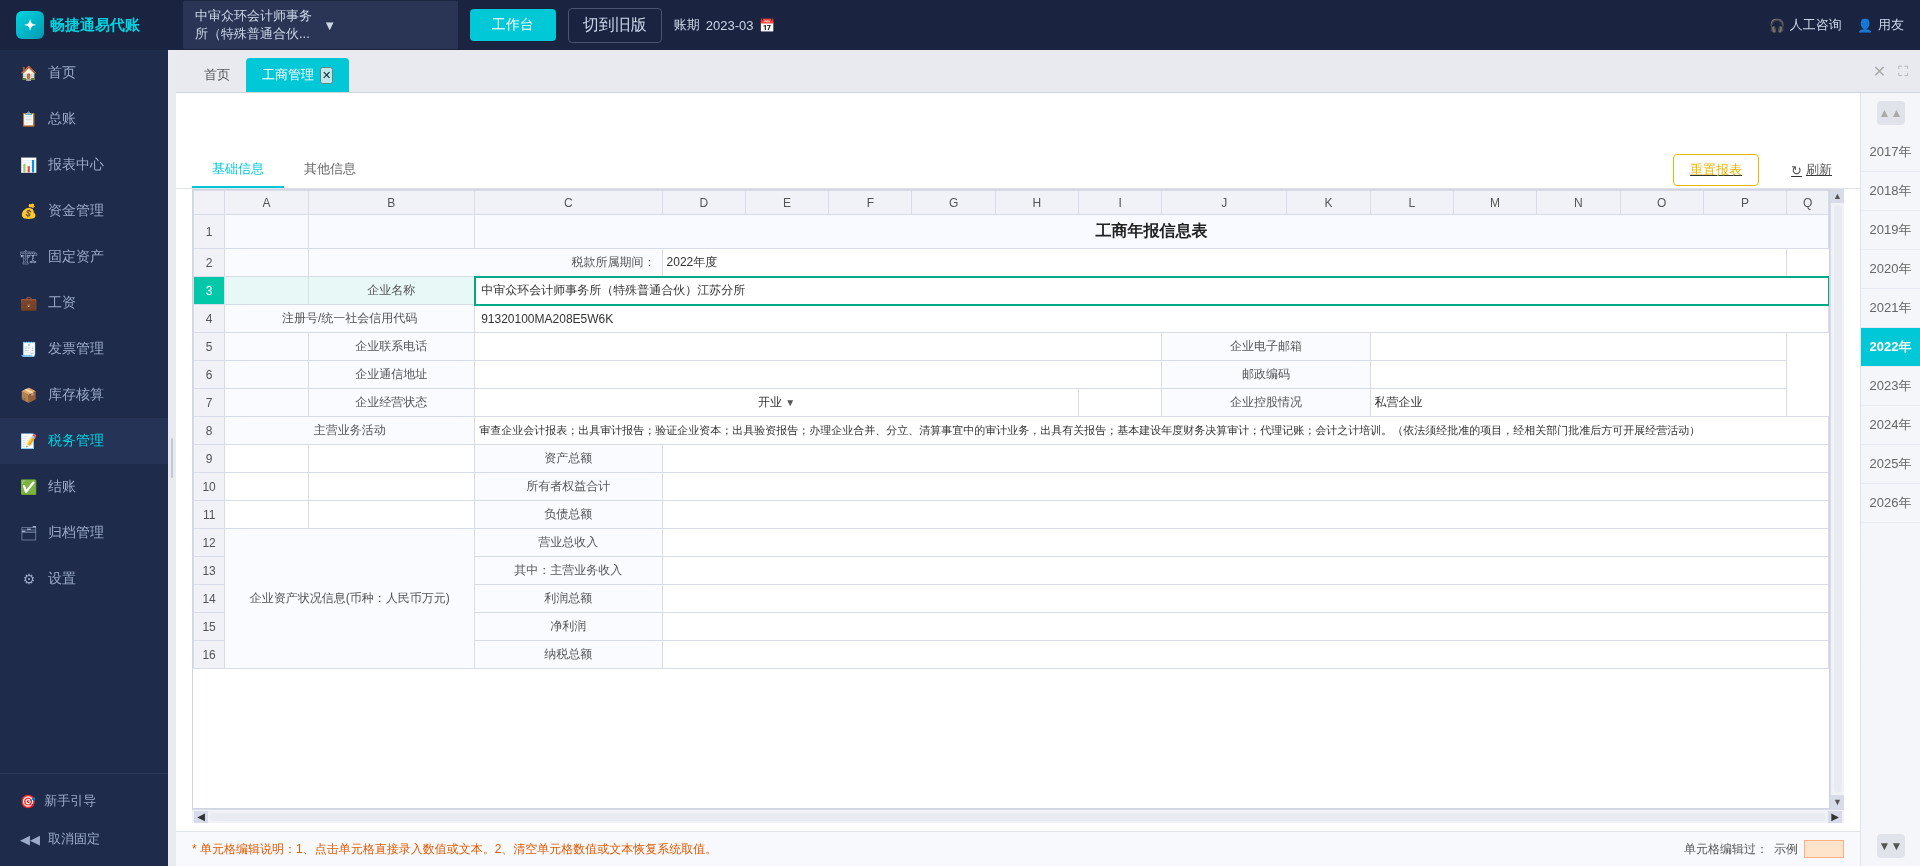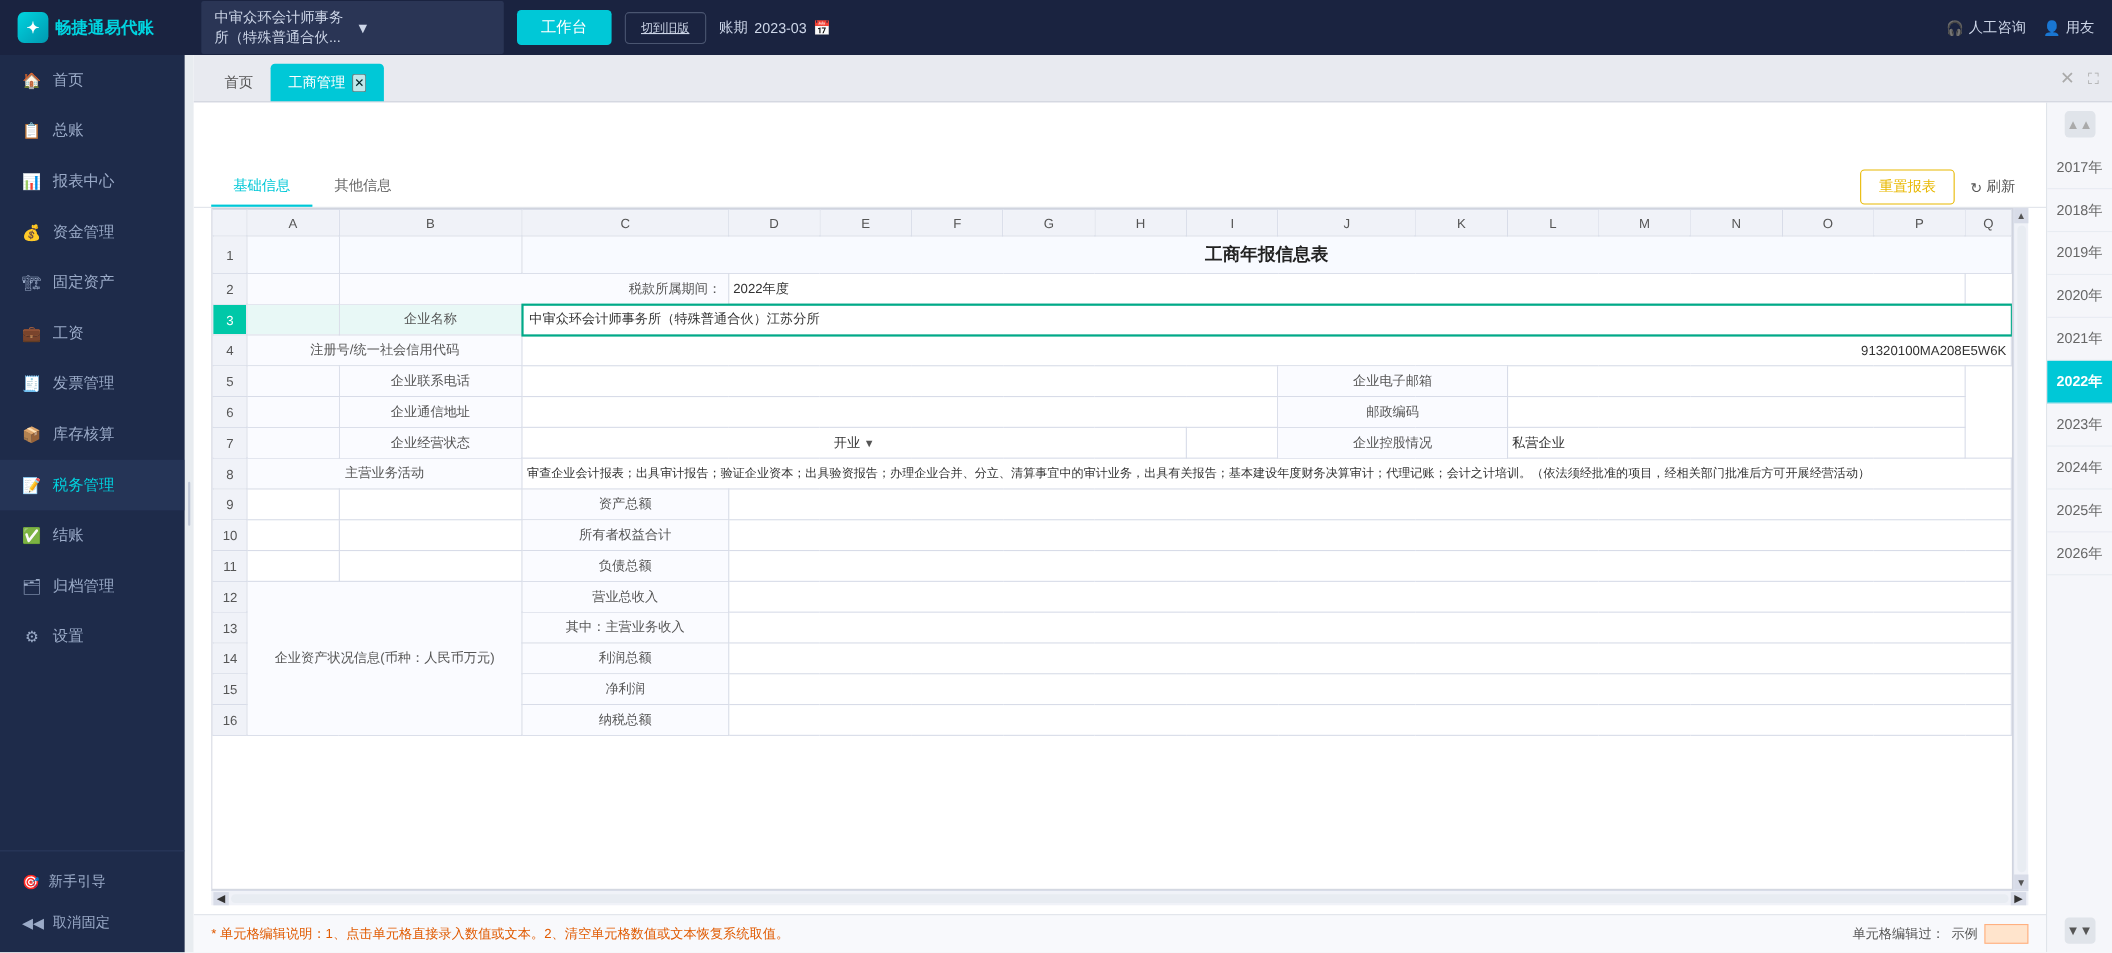"切到旧版" .btn-oldver { font-size: 11px -> 16px; text-decoration: underline -> none }
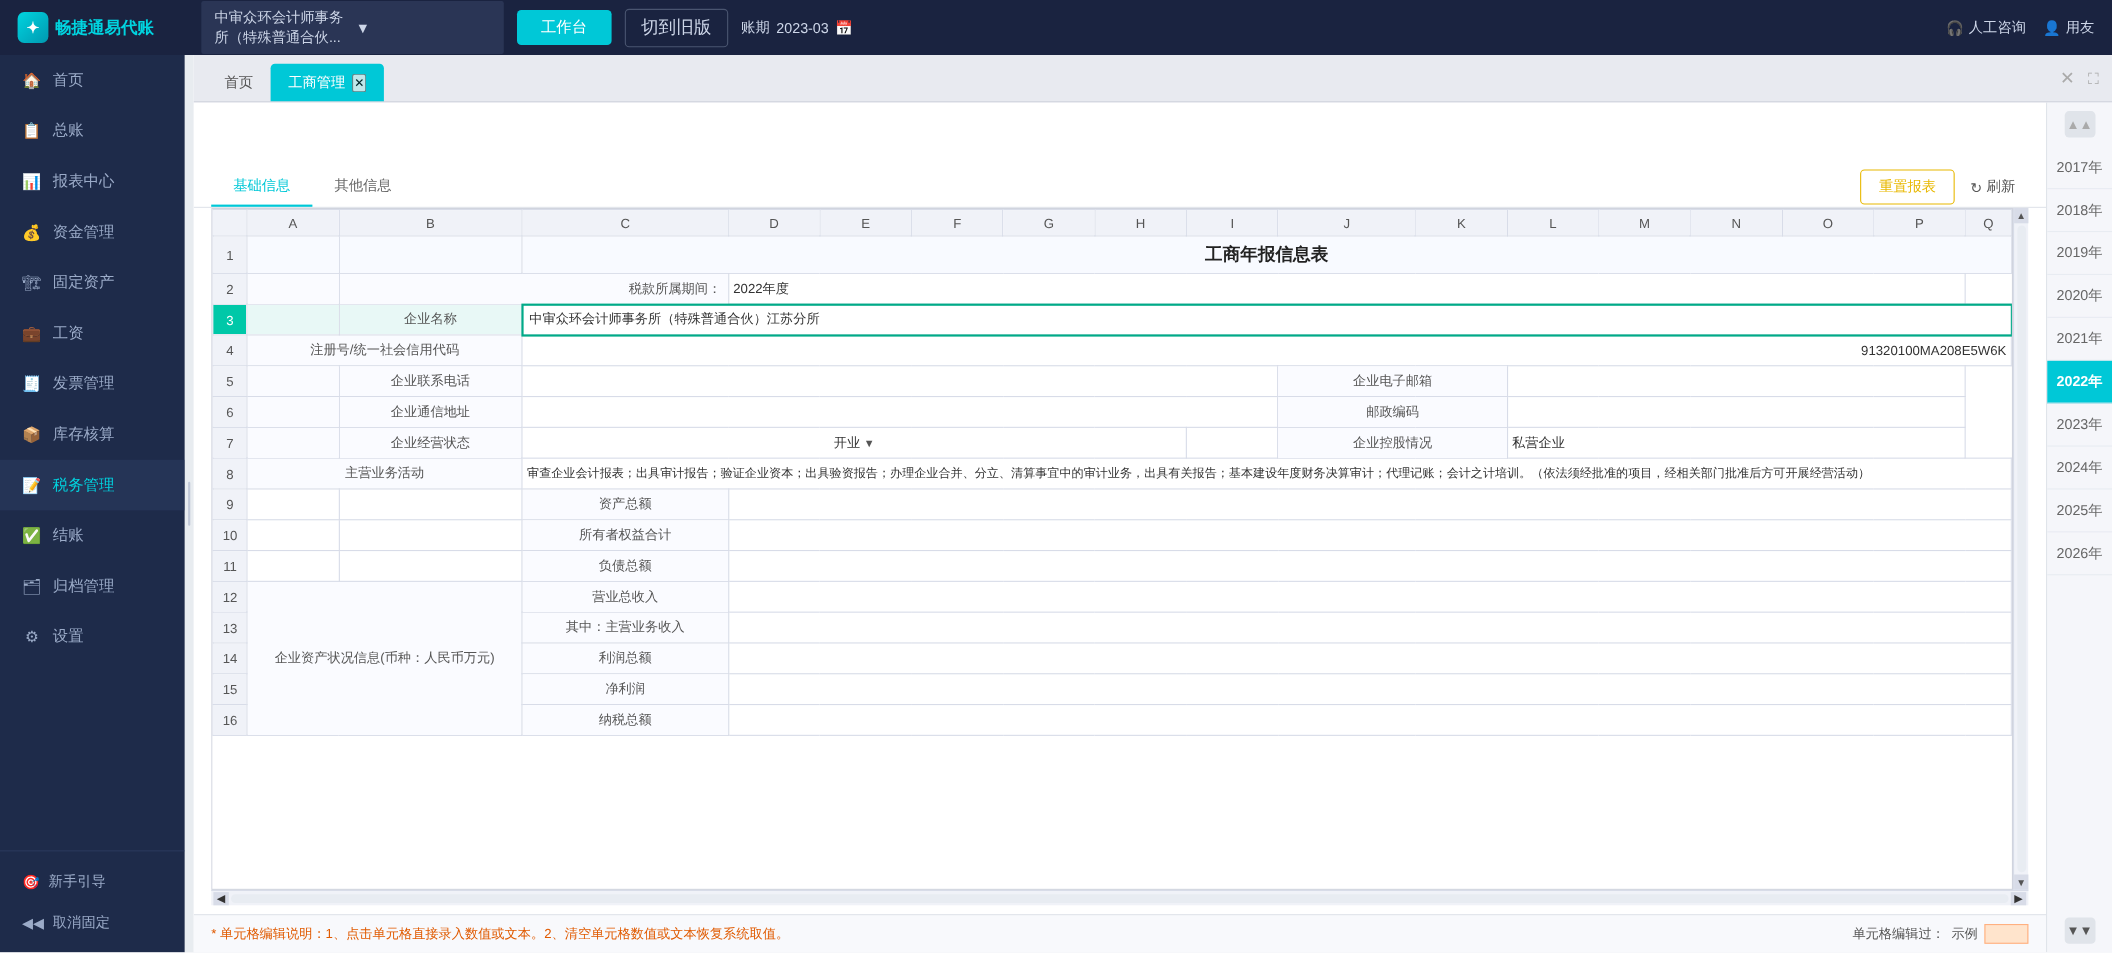"重置报表" div { gap: 2px -> 20px; text-decoration: none -> underline }
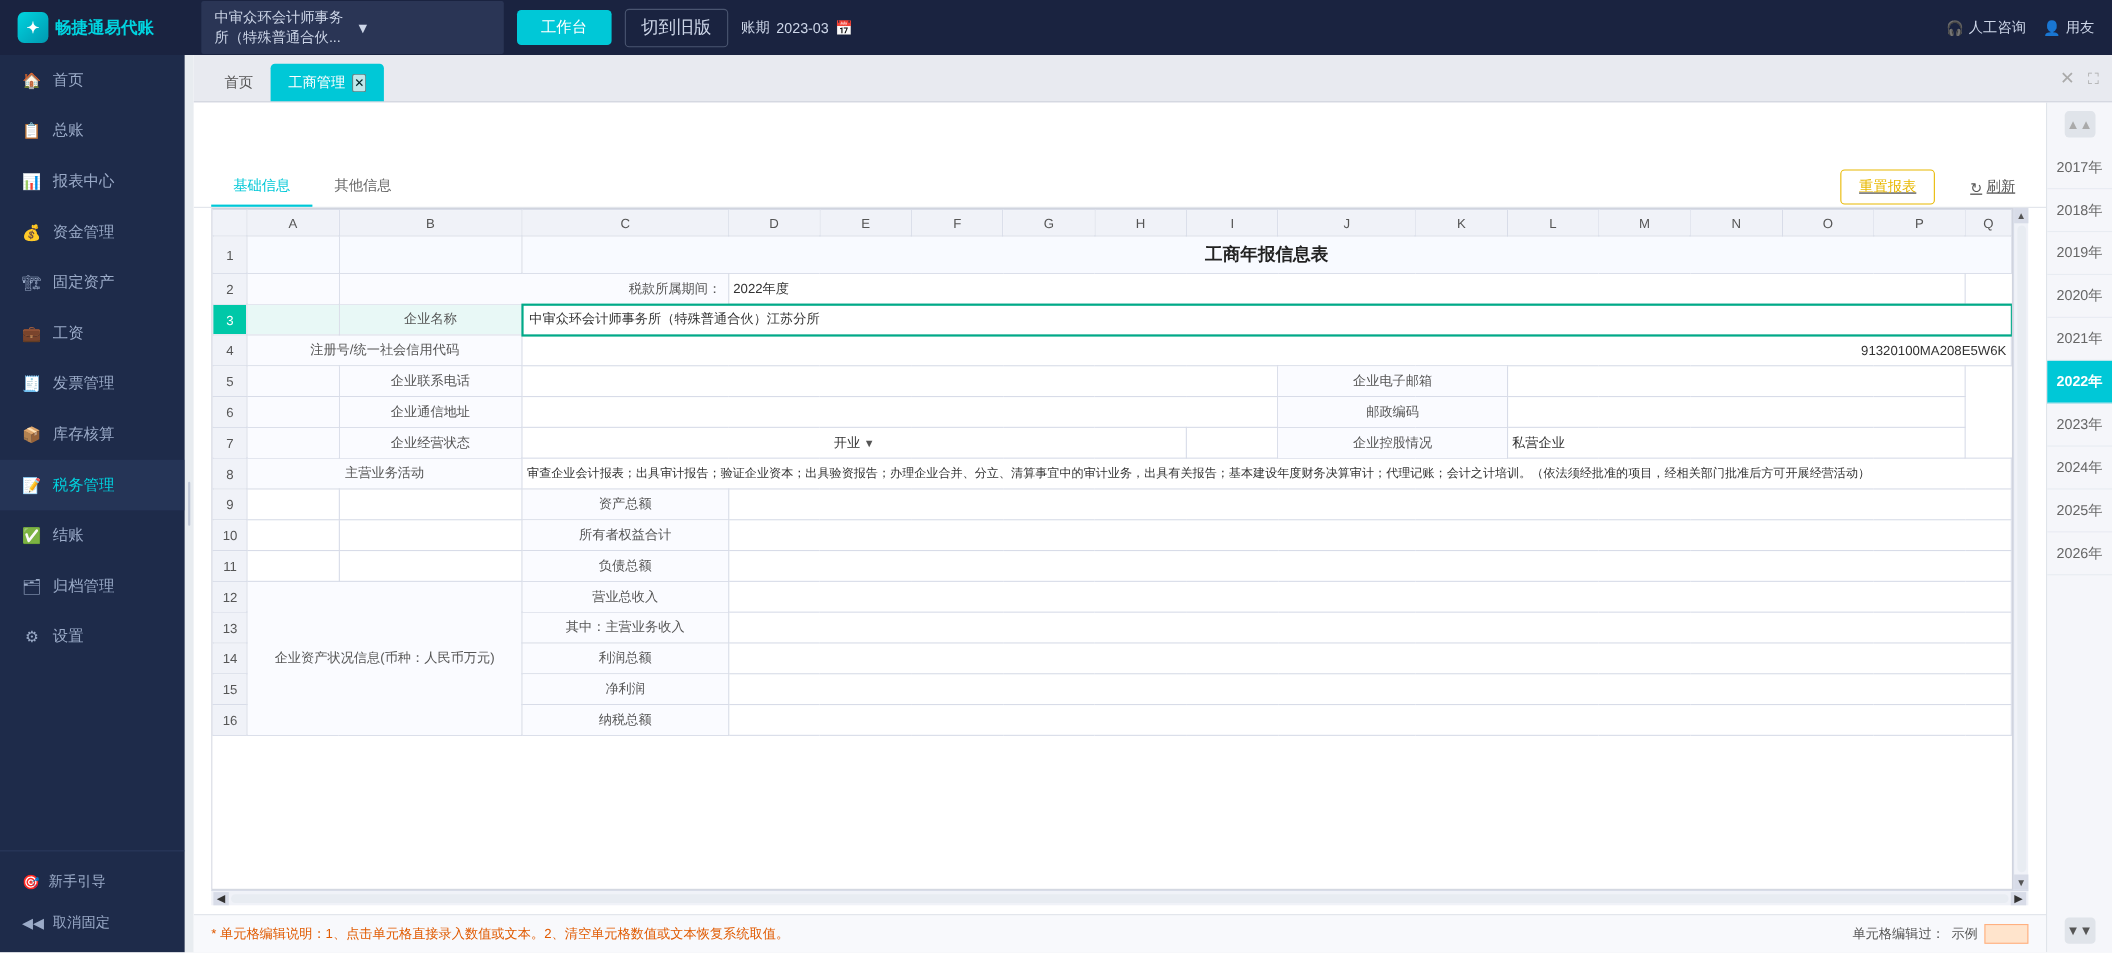"91320100MA208E5W6K" td.cell-value { text-align: right -> none }
